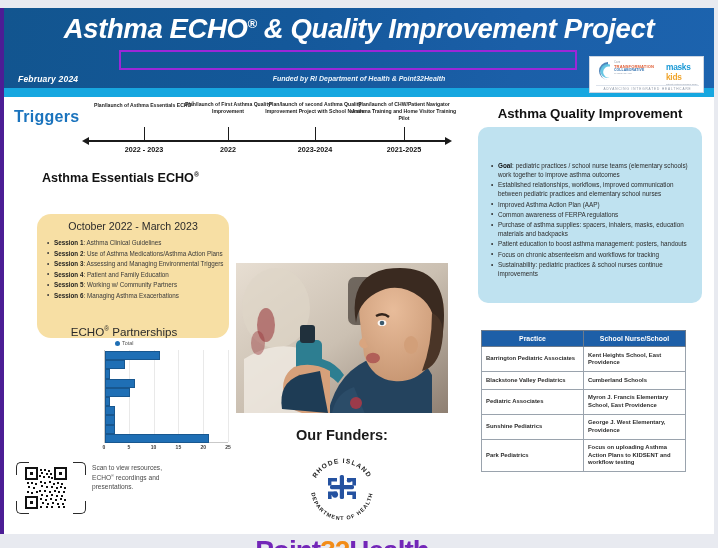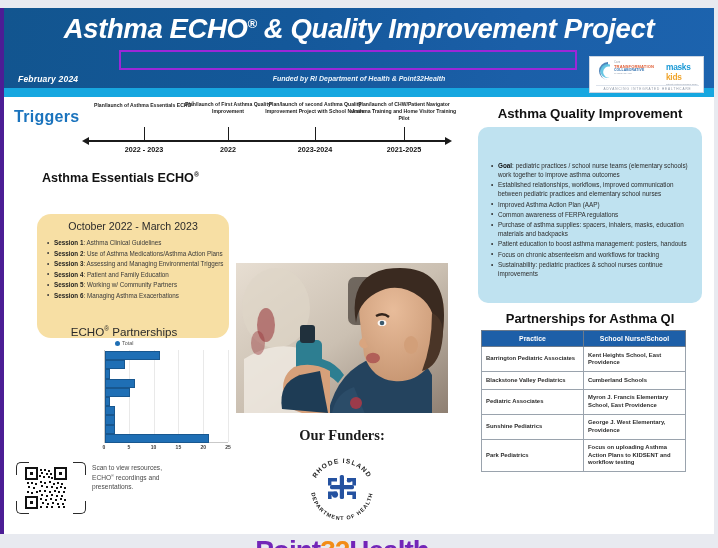"Partnerships for Asthma QI" div.tbl-title { html: <div>Partnerships for Asthma QI</div> -> none }
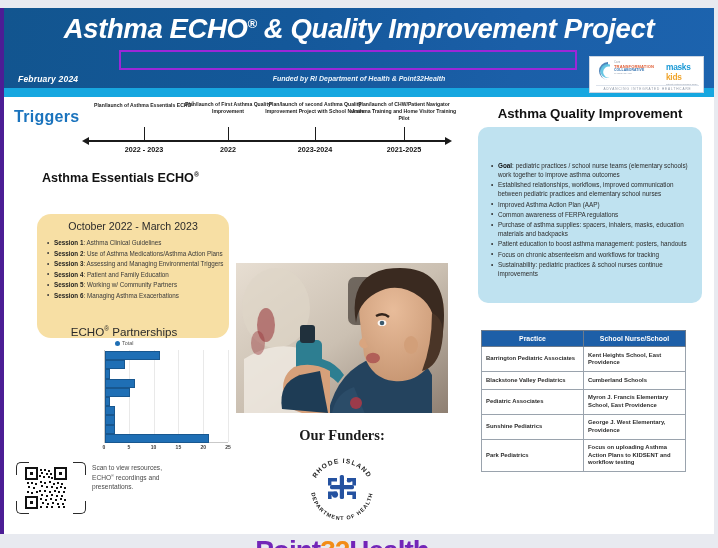"Our Funders:" .fund-title { font-family: Liberation Serif, serif -> none }
